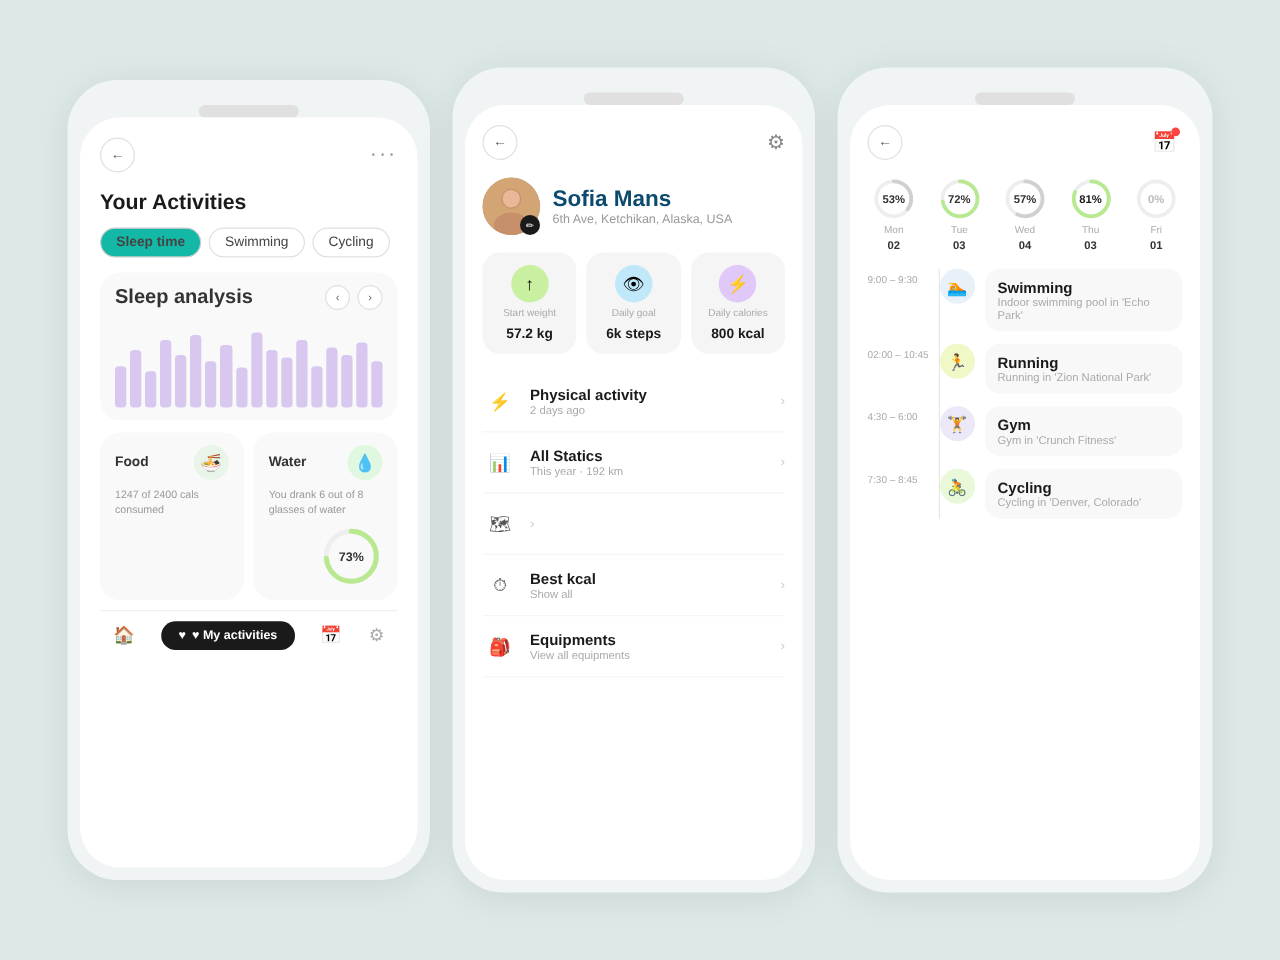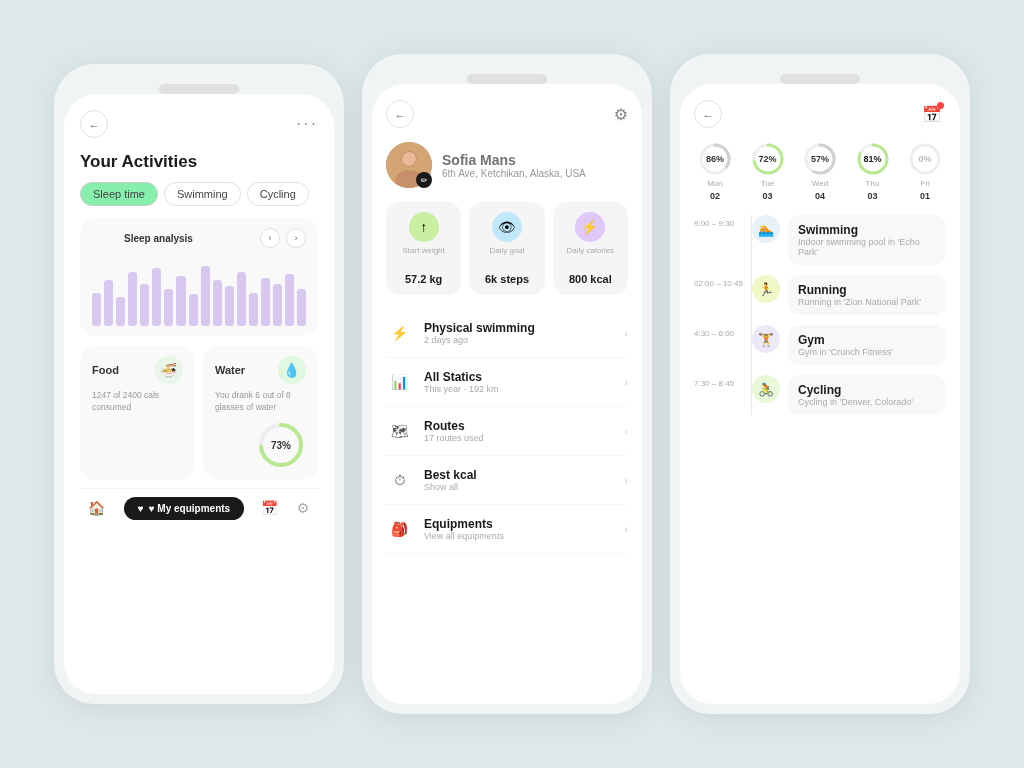"Sofia Mans" .profile-name { color: #737373 -> #0c4a6e; font-size: 14px -> 18px }
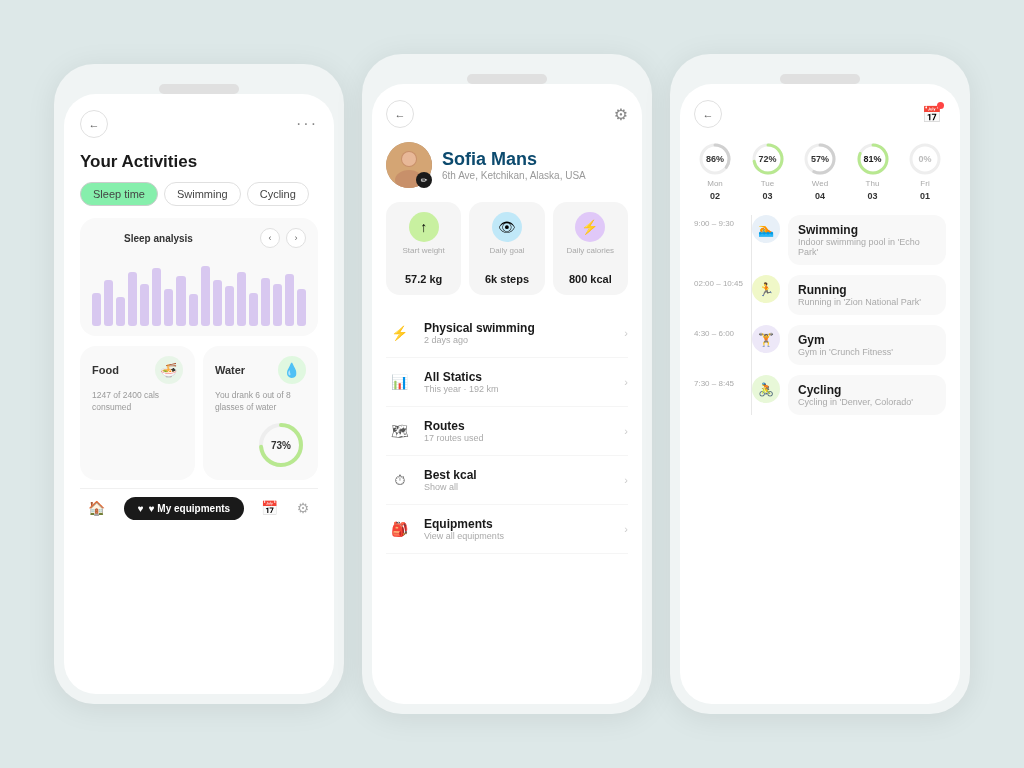"86%" span { text: 86% -> 53% }
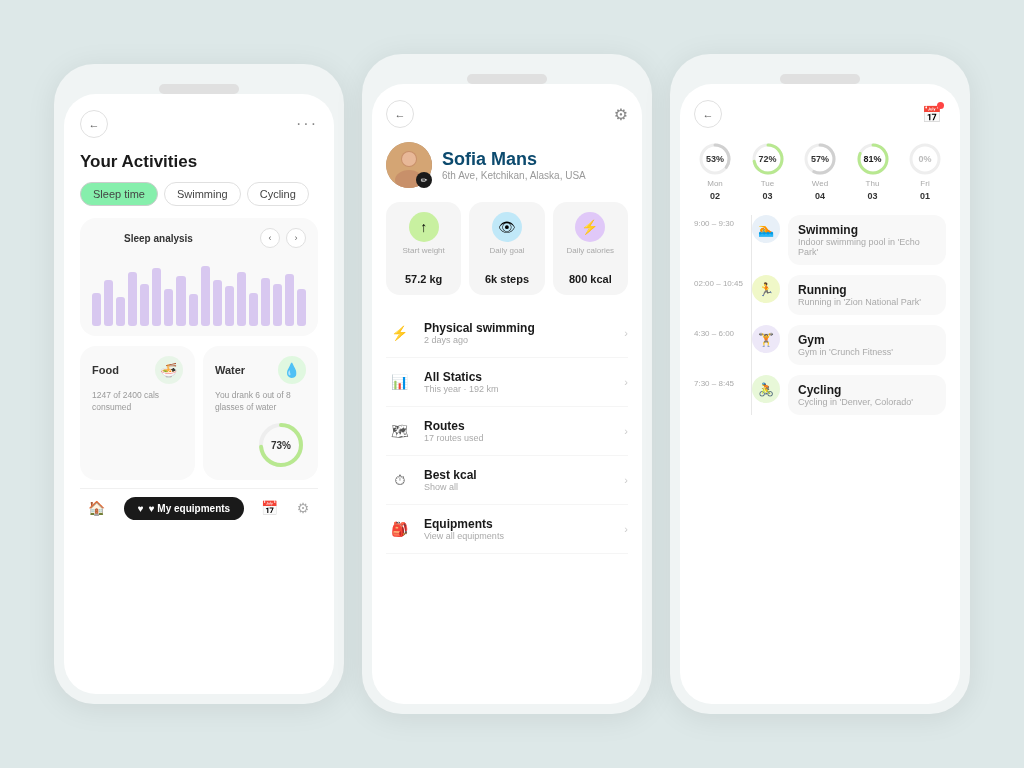"Sleep time" .p1-tab.active { background: #86efac -> #14b8a6; font-weight: none -> bold }
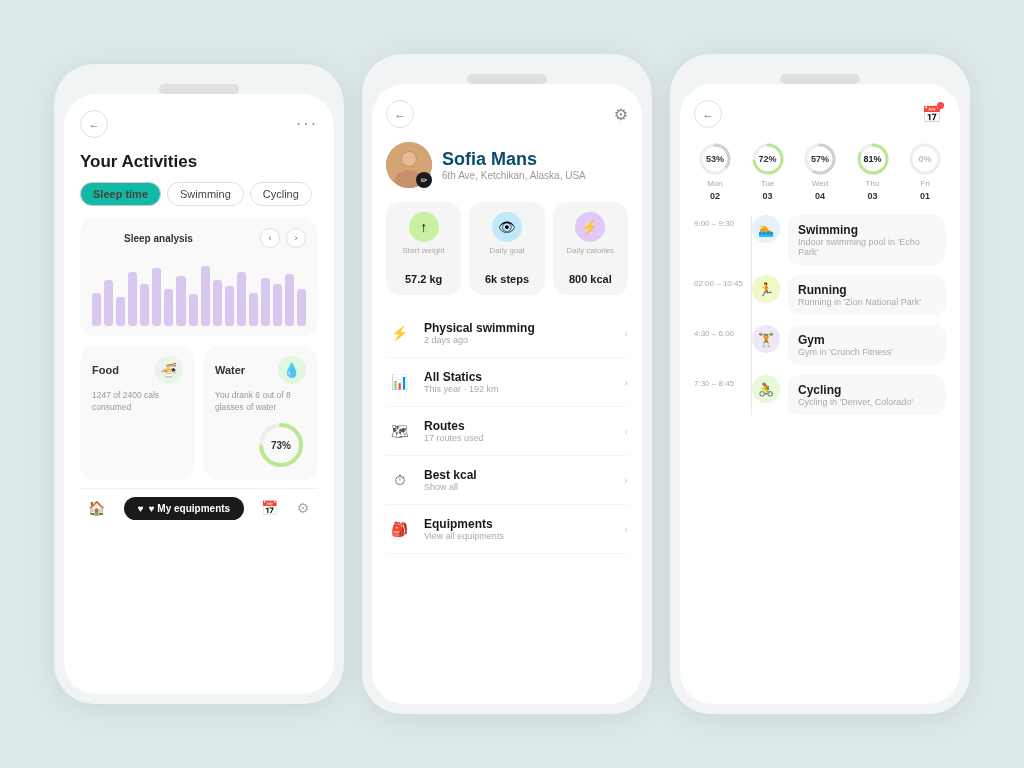"Sleep analysis" .sleep-title { font-size: 10px -> 16px; margin-left: 32px -> none }
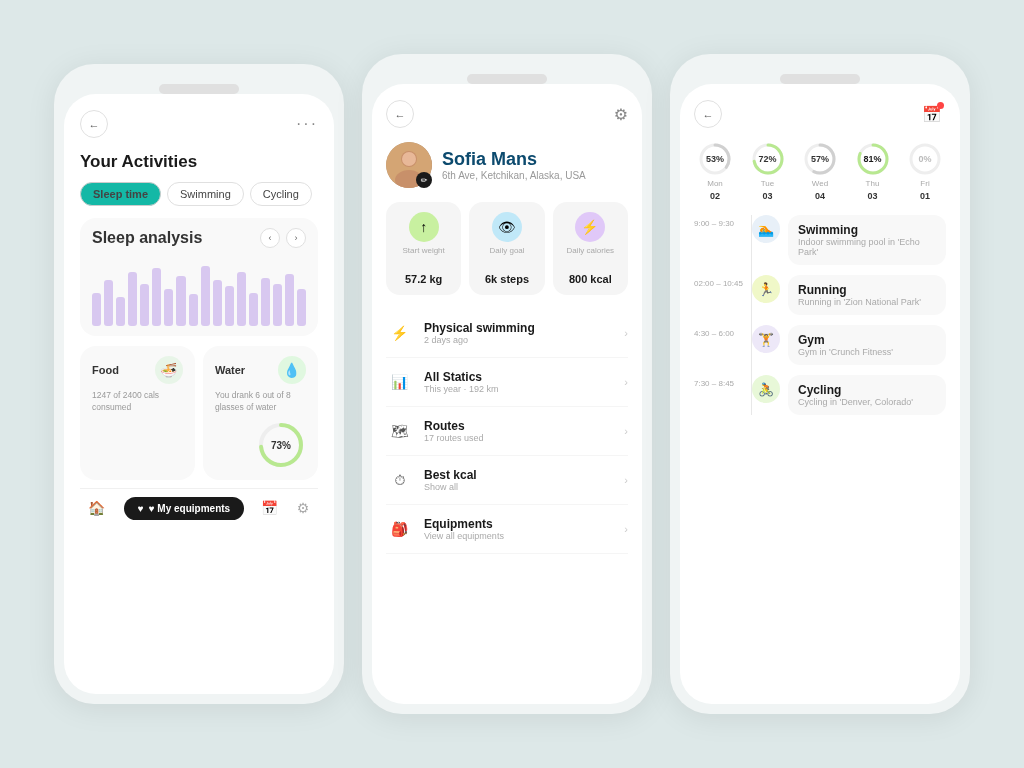"Start weight" .stat-label { margin-bottom: 18px -> 6px }
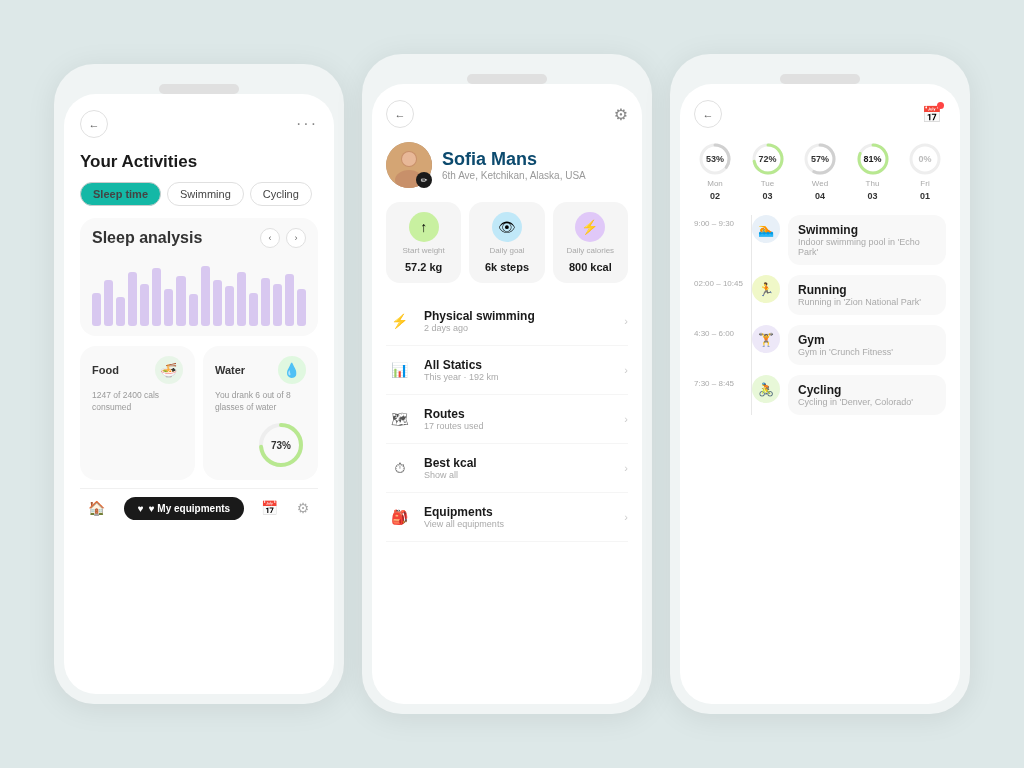"Physical swimming" div.menu-main { text: swimming -> activity }
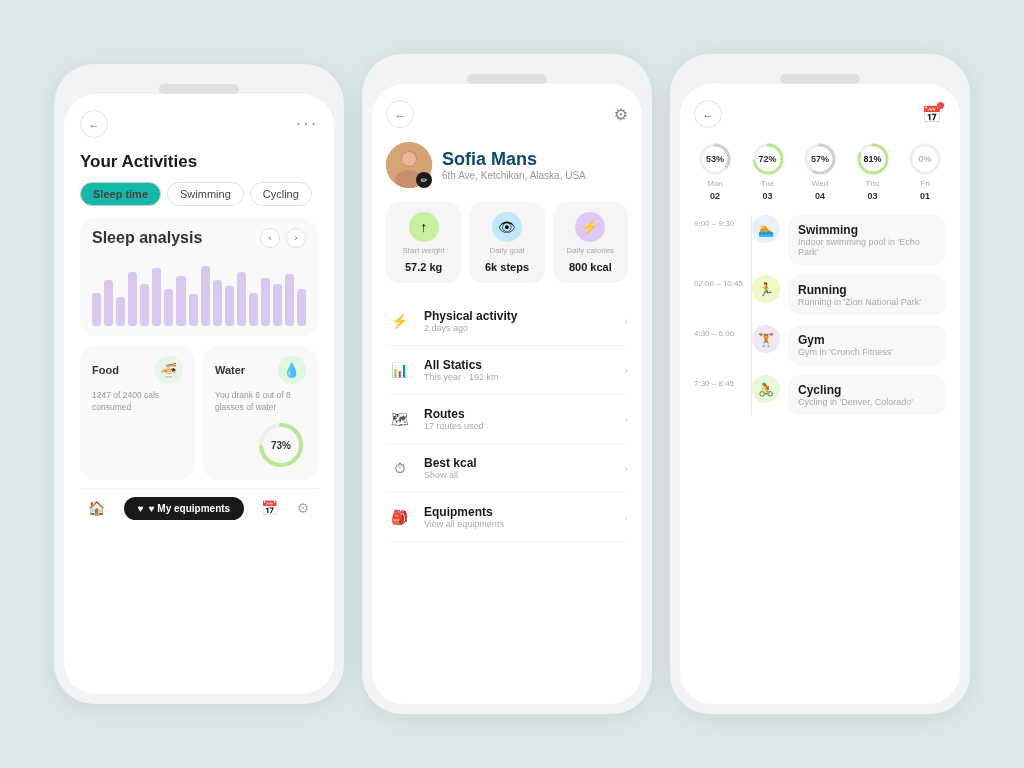"Routes" div.menu-text { html: <div> <div>Routes</div> <div>17 routes used</div> </div> -> none }
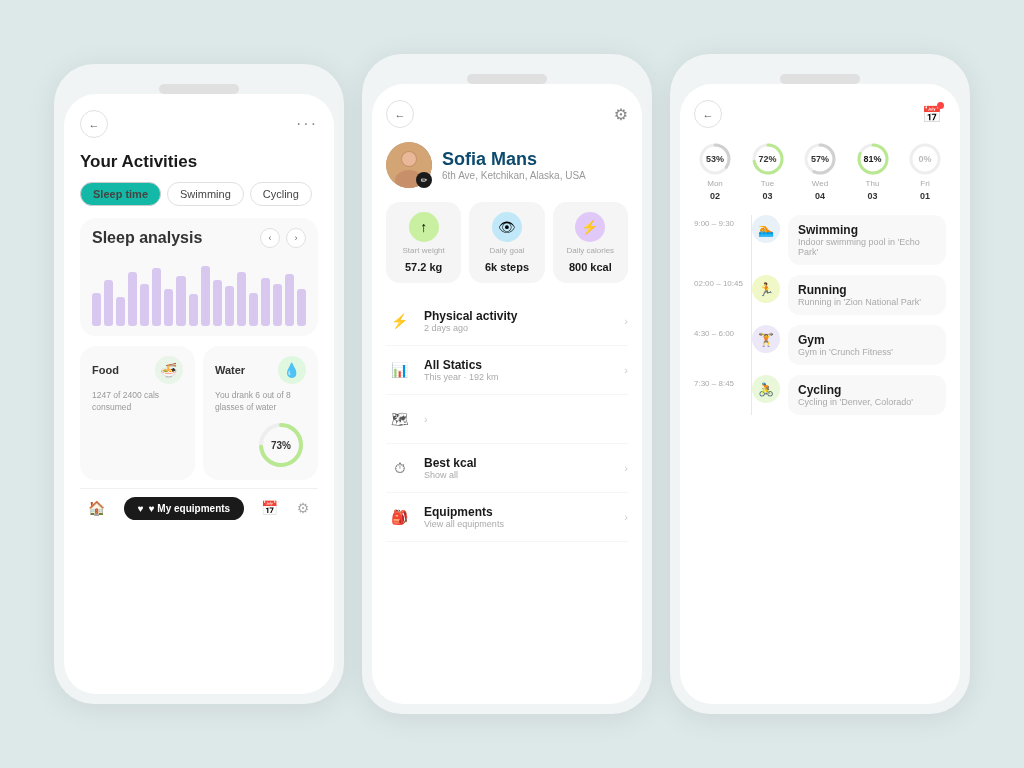"♥ My equipments" span { text: equipments -> activities }
